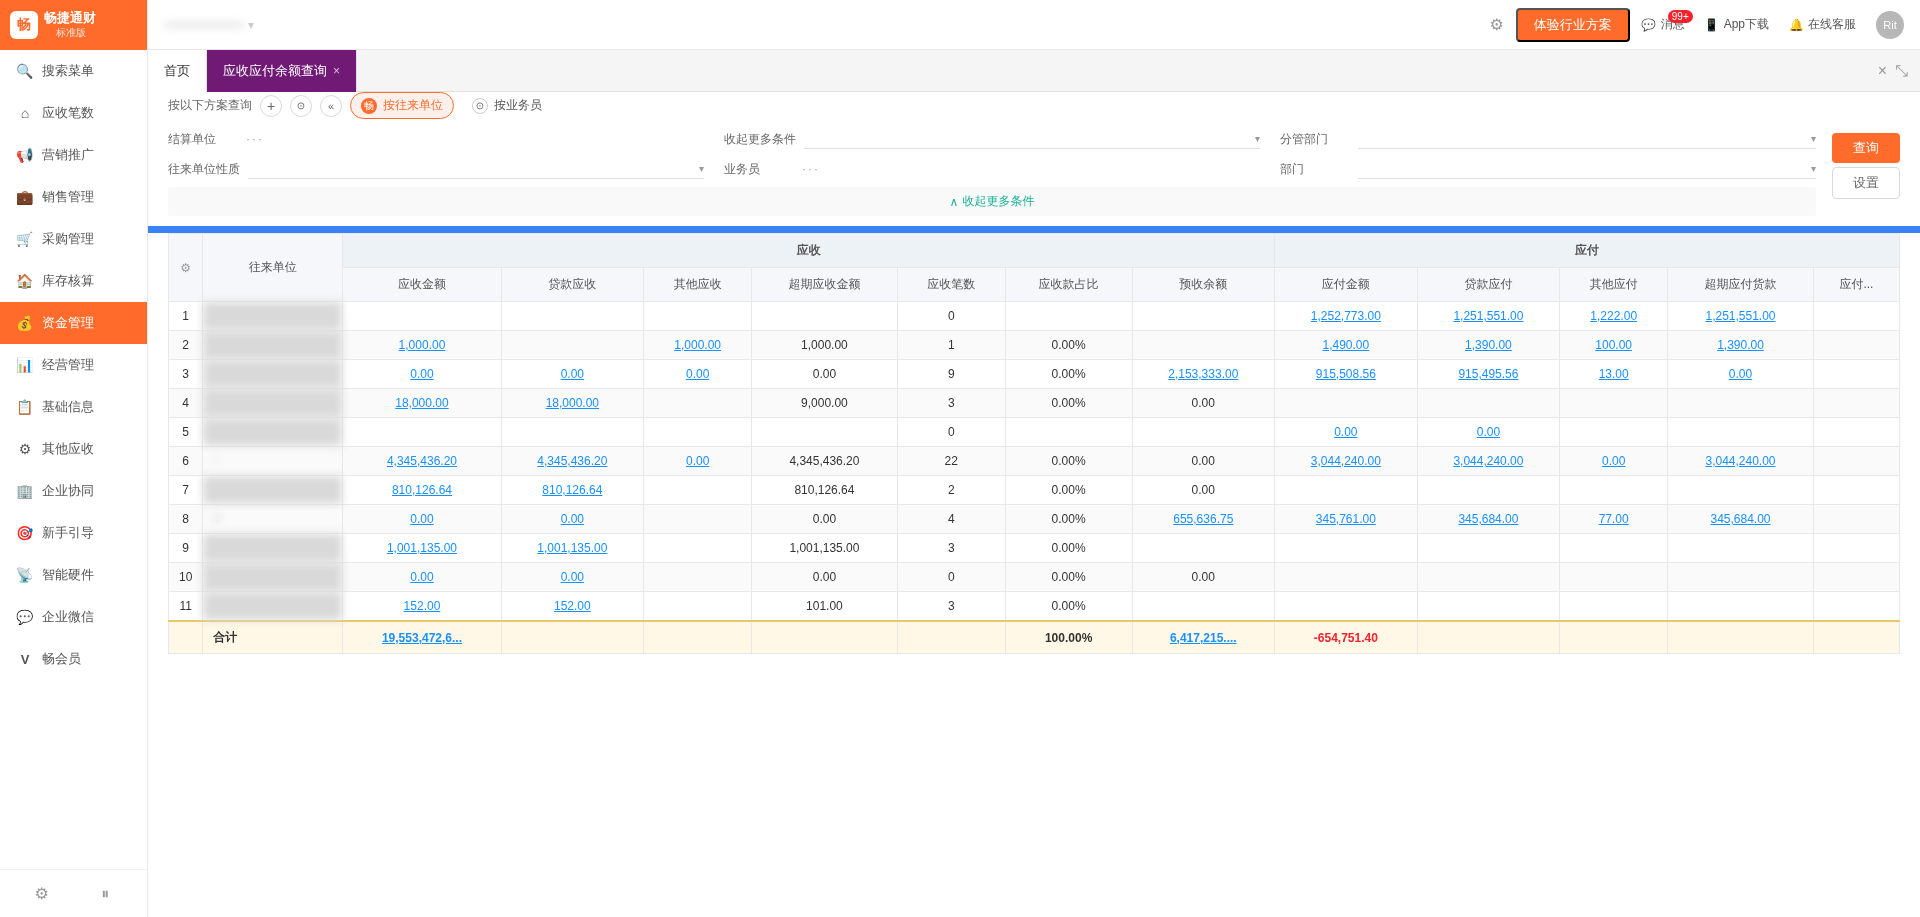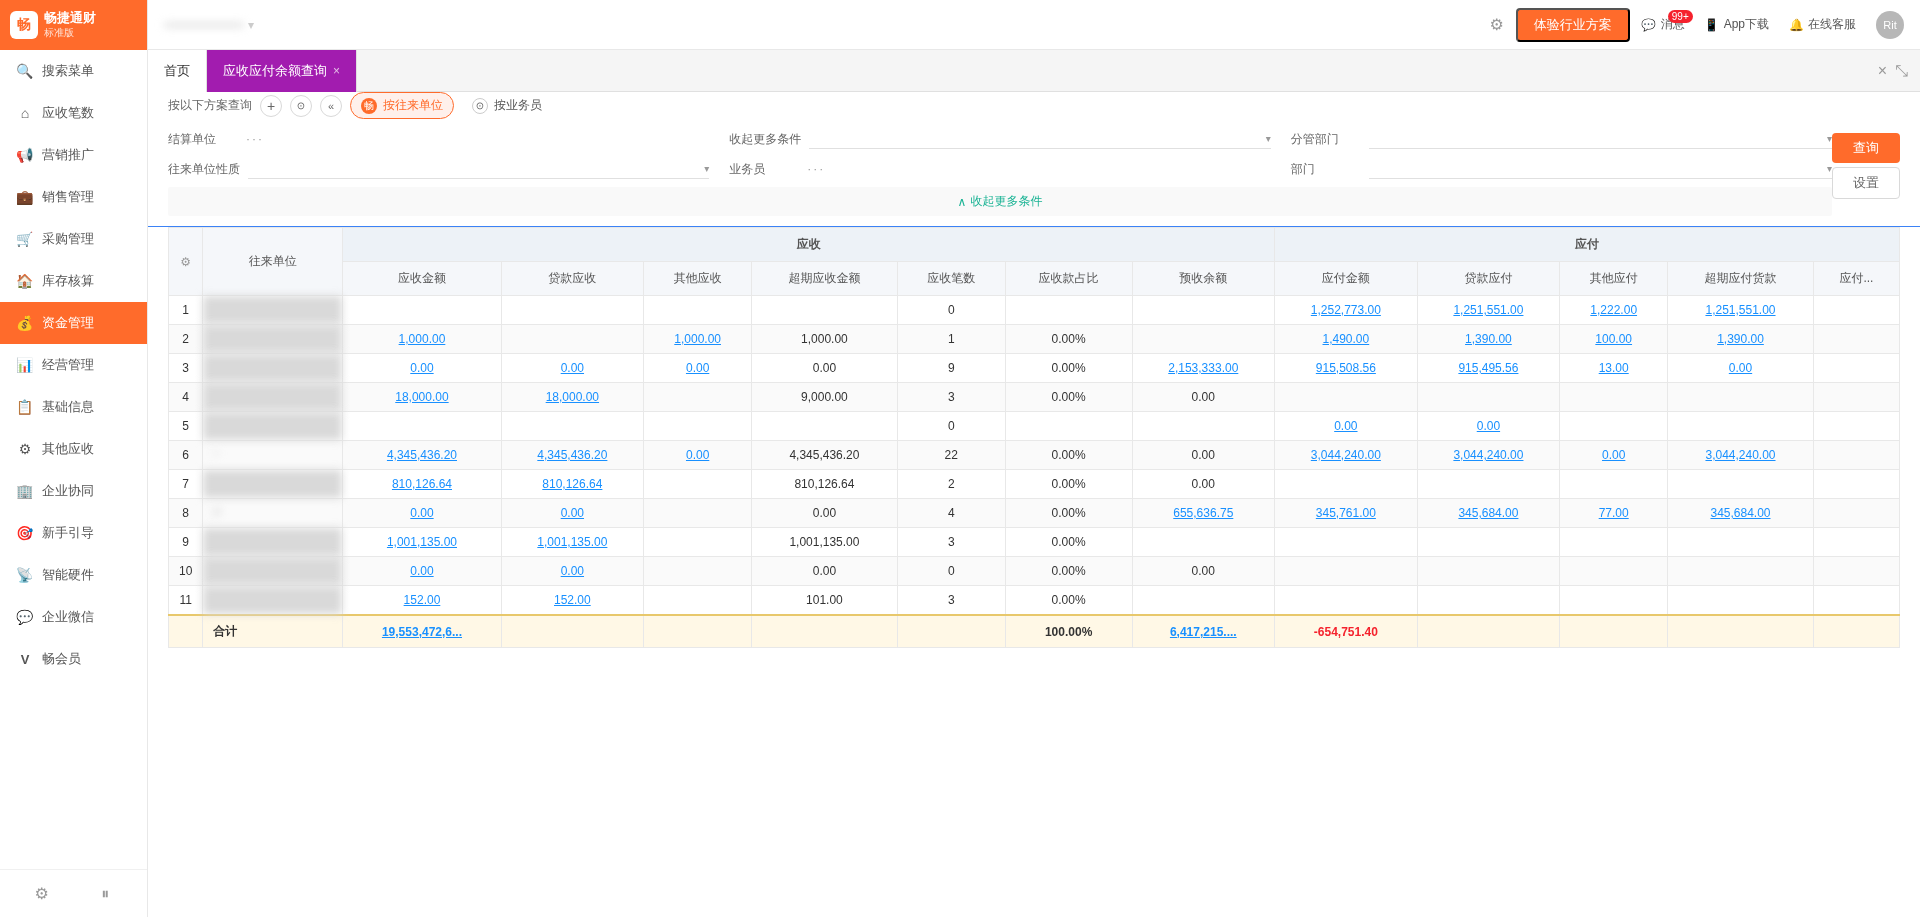"标准版" .sidebar-logo-version { margin-left: none -> 12px }
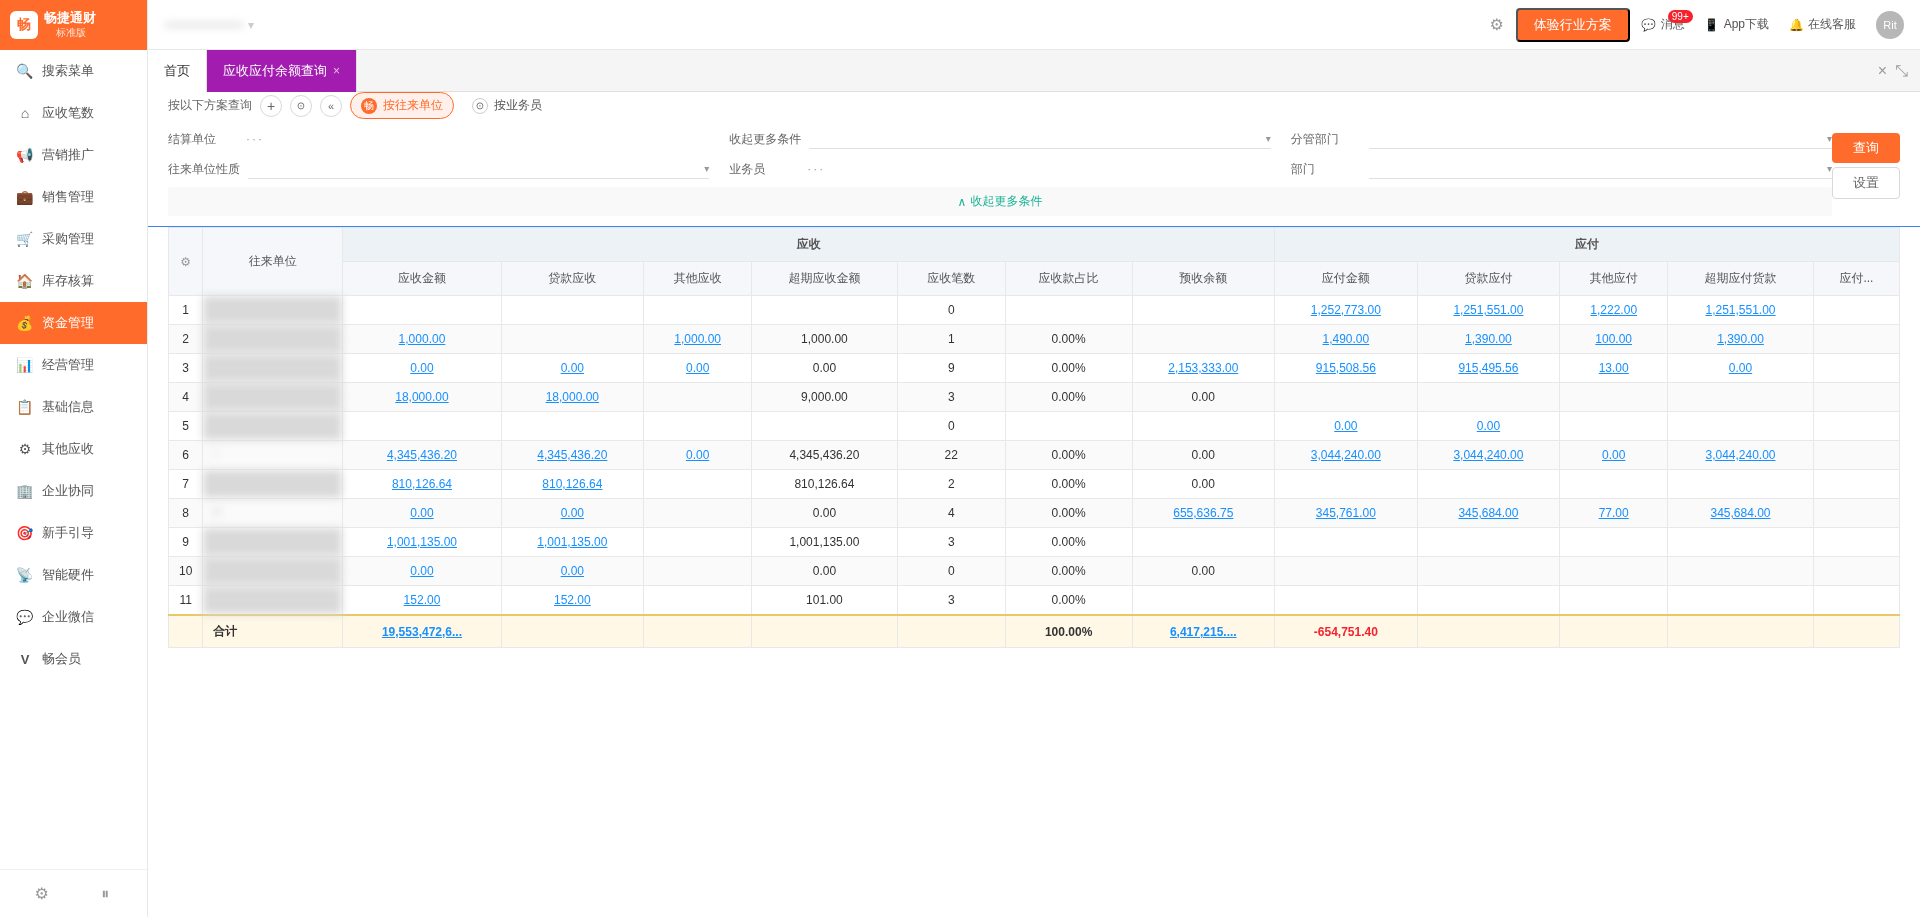"应收应付余额查询" .tab.active { background: #a21caf -> #701a75 }
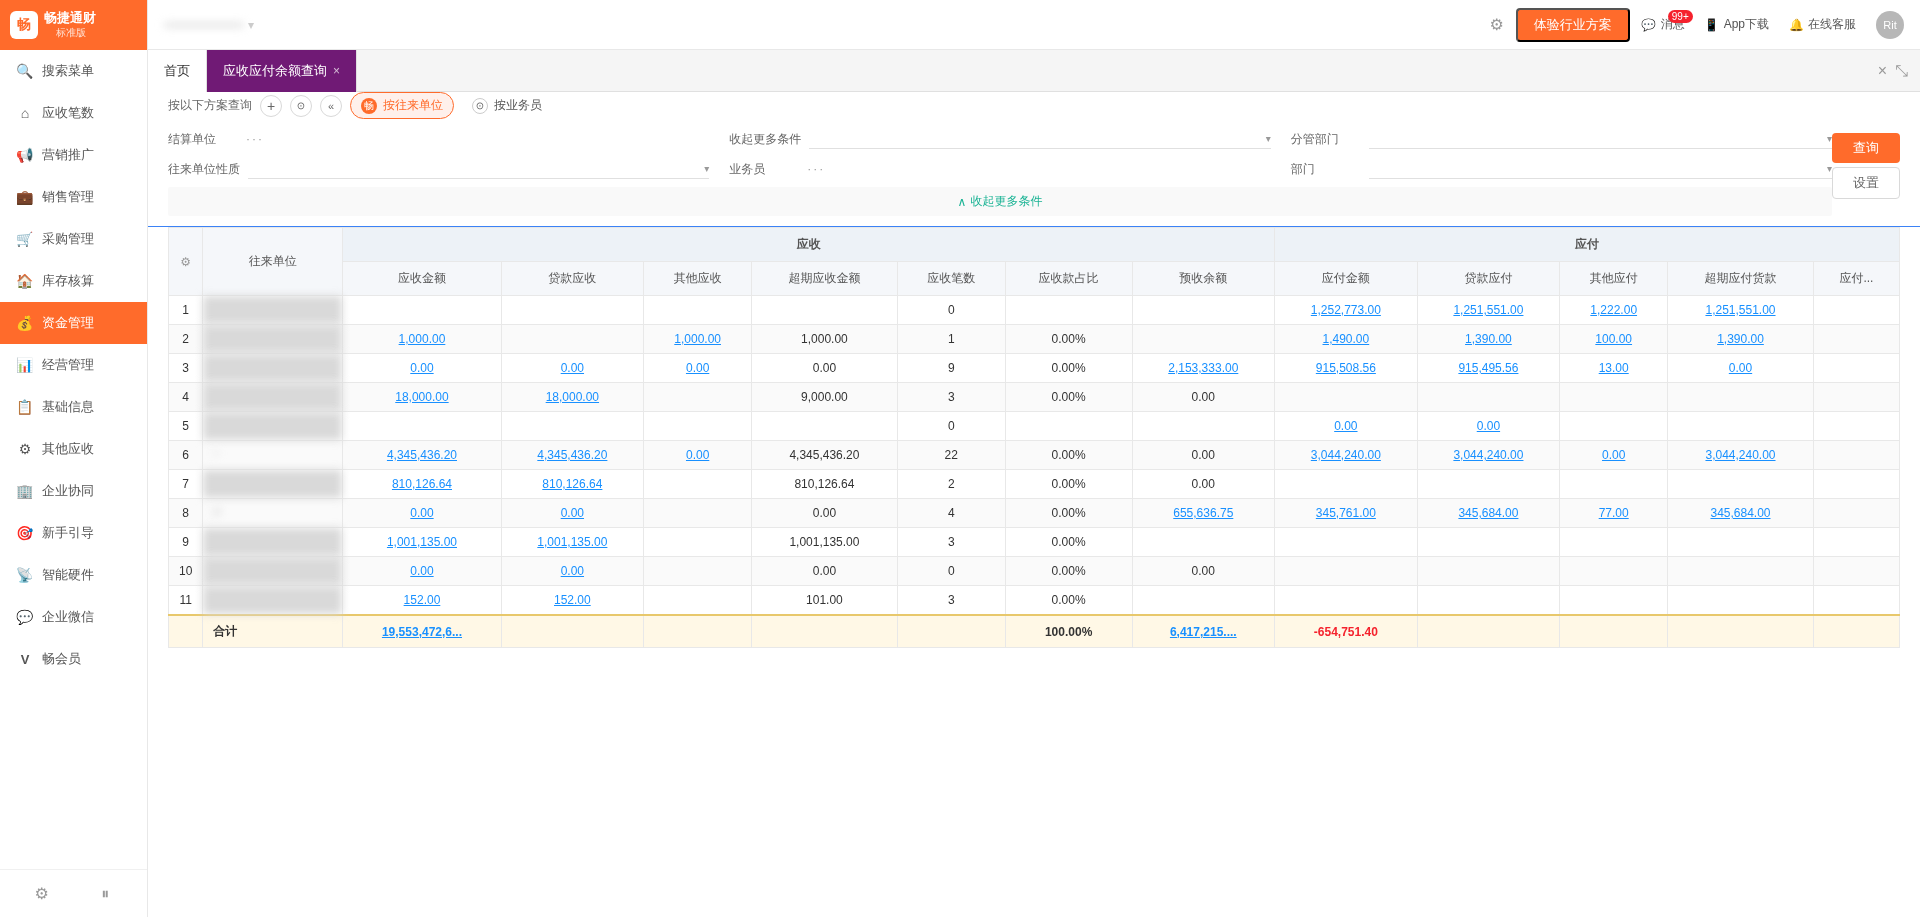"按以下方案查询" .filter-area { border-bottom: 1px solid #3b82f6 -> 7px solid #3b82f6 }
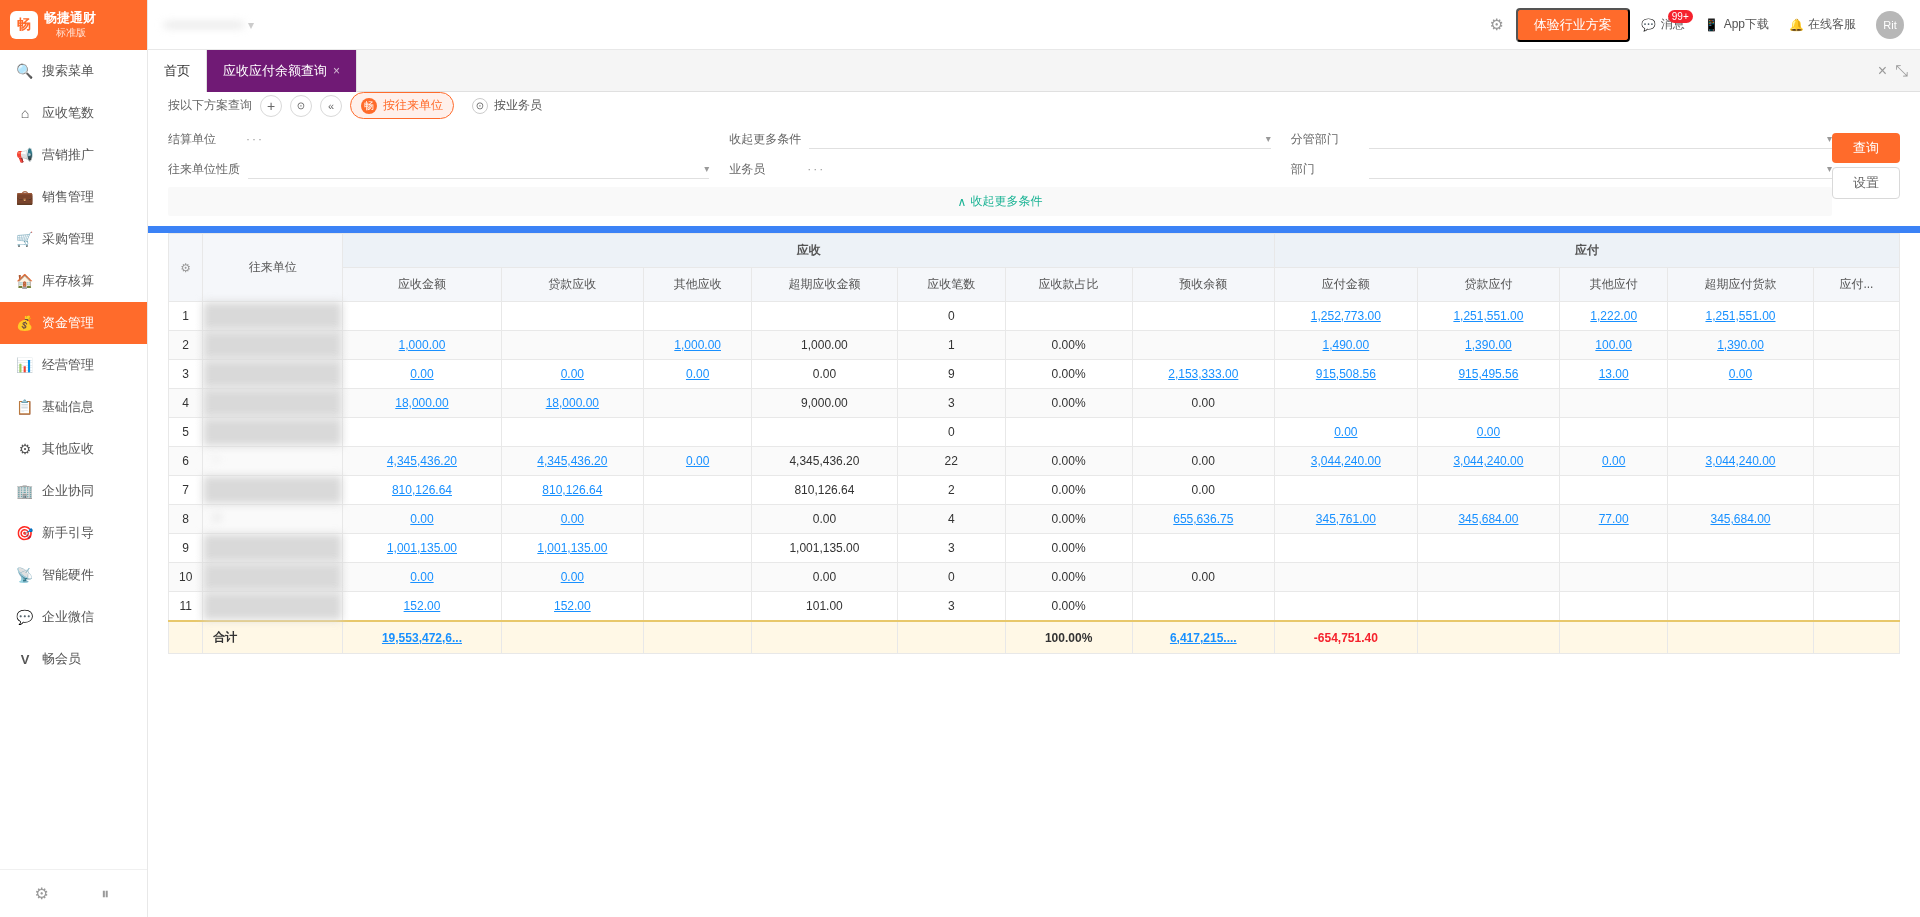"结算单位" div { gap: none -> 16px }
